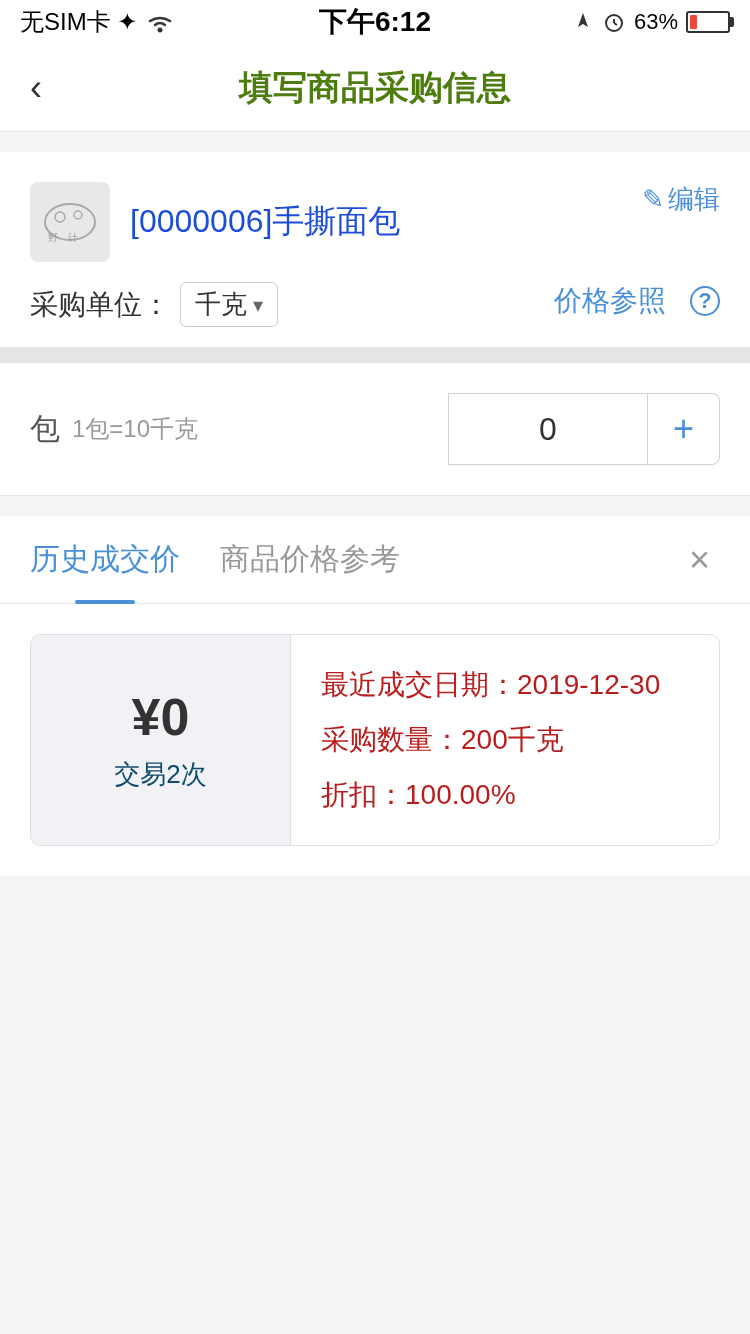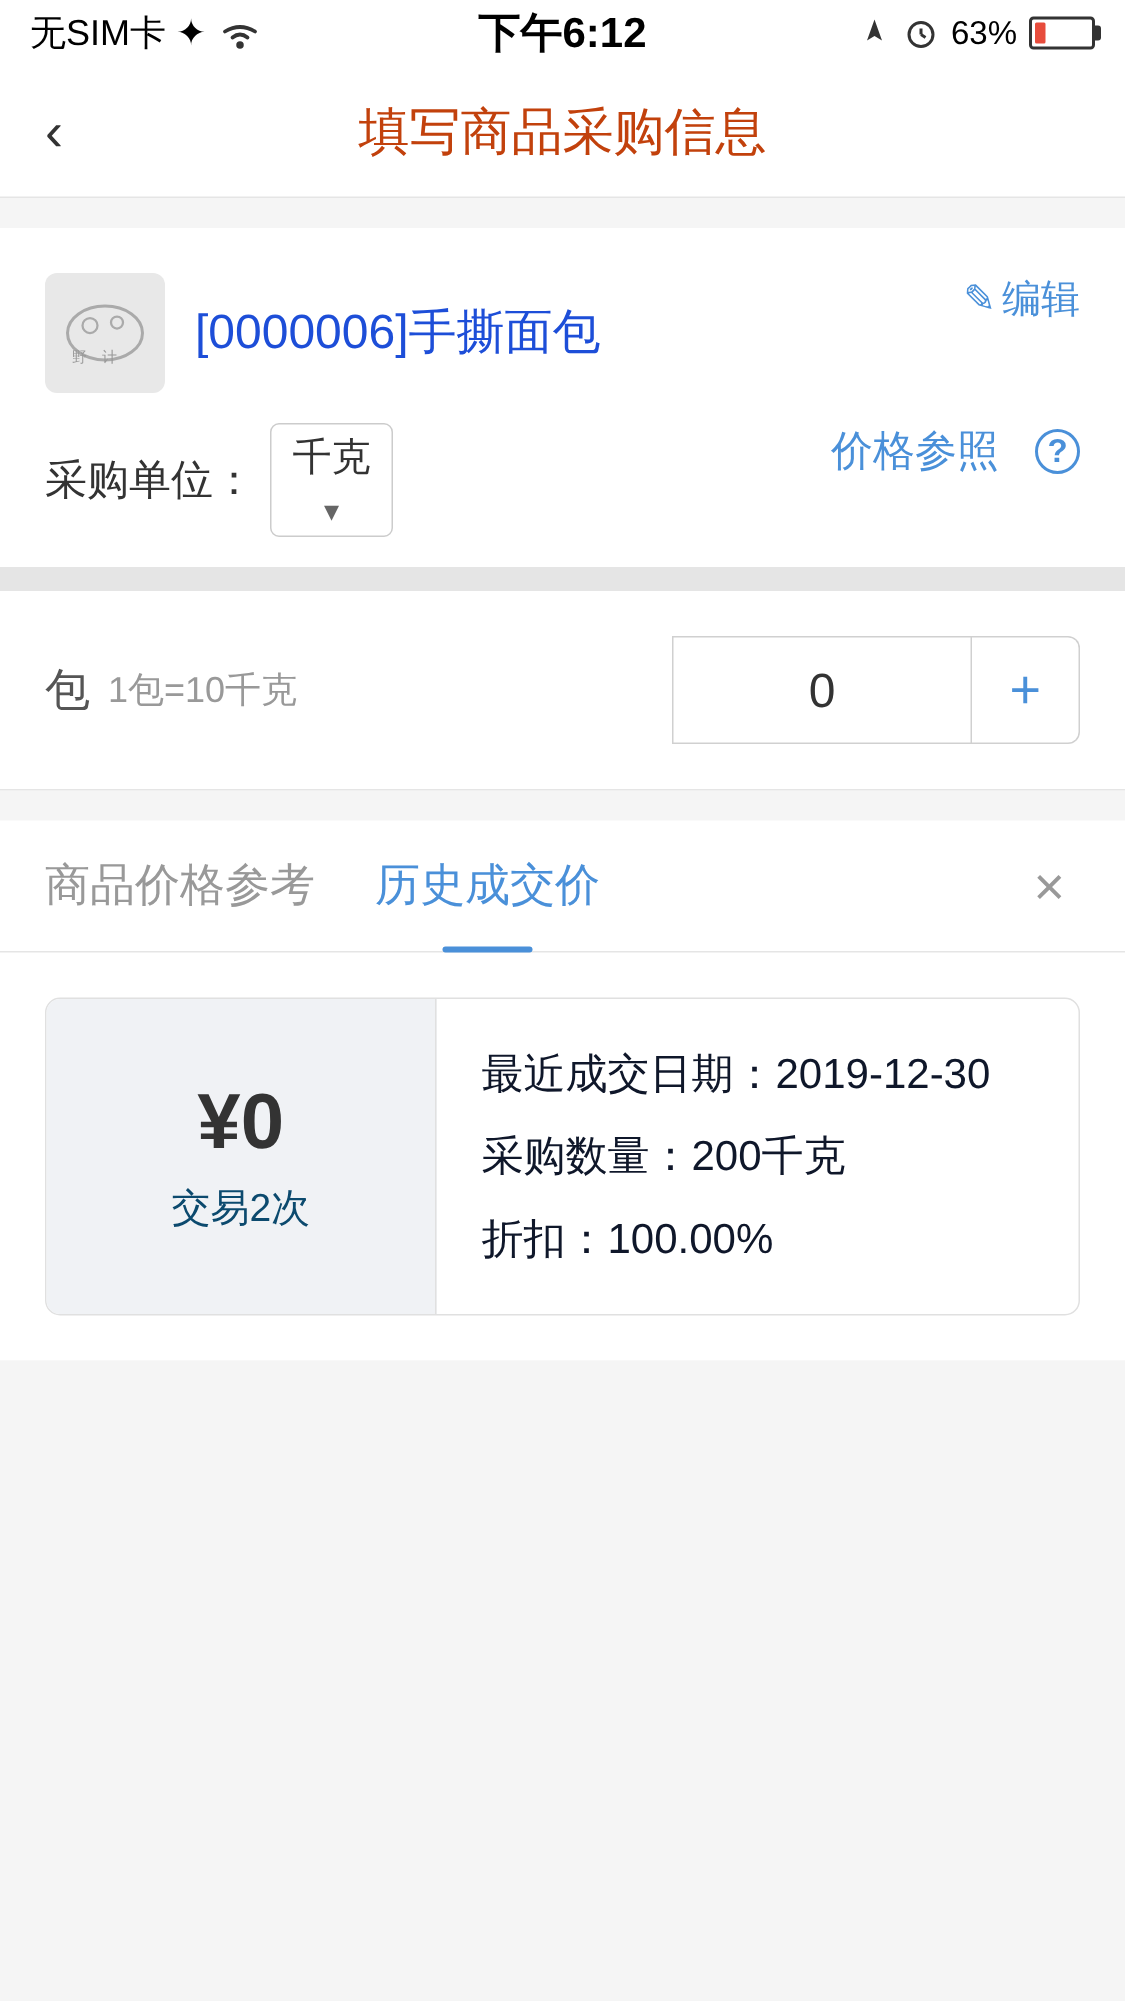"填写商品采购信息" .nav-title { color: #c2410c -> #4d7c0f; font-weight: 400 -> 700 }
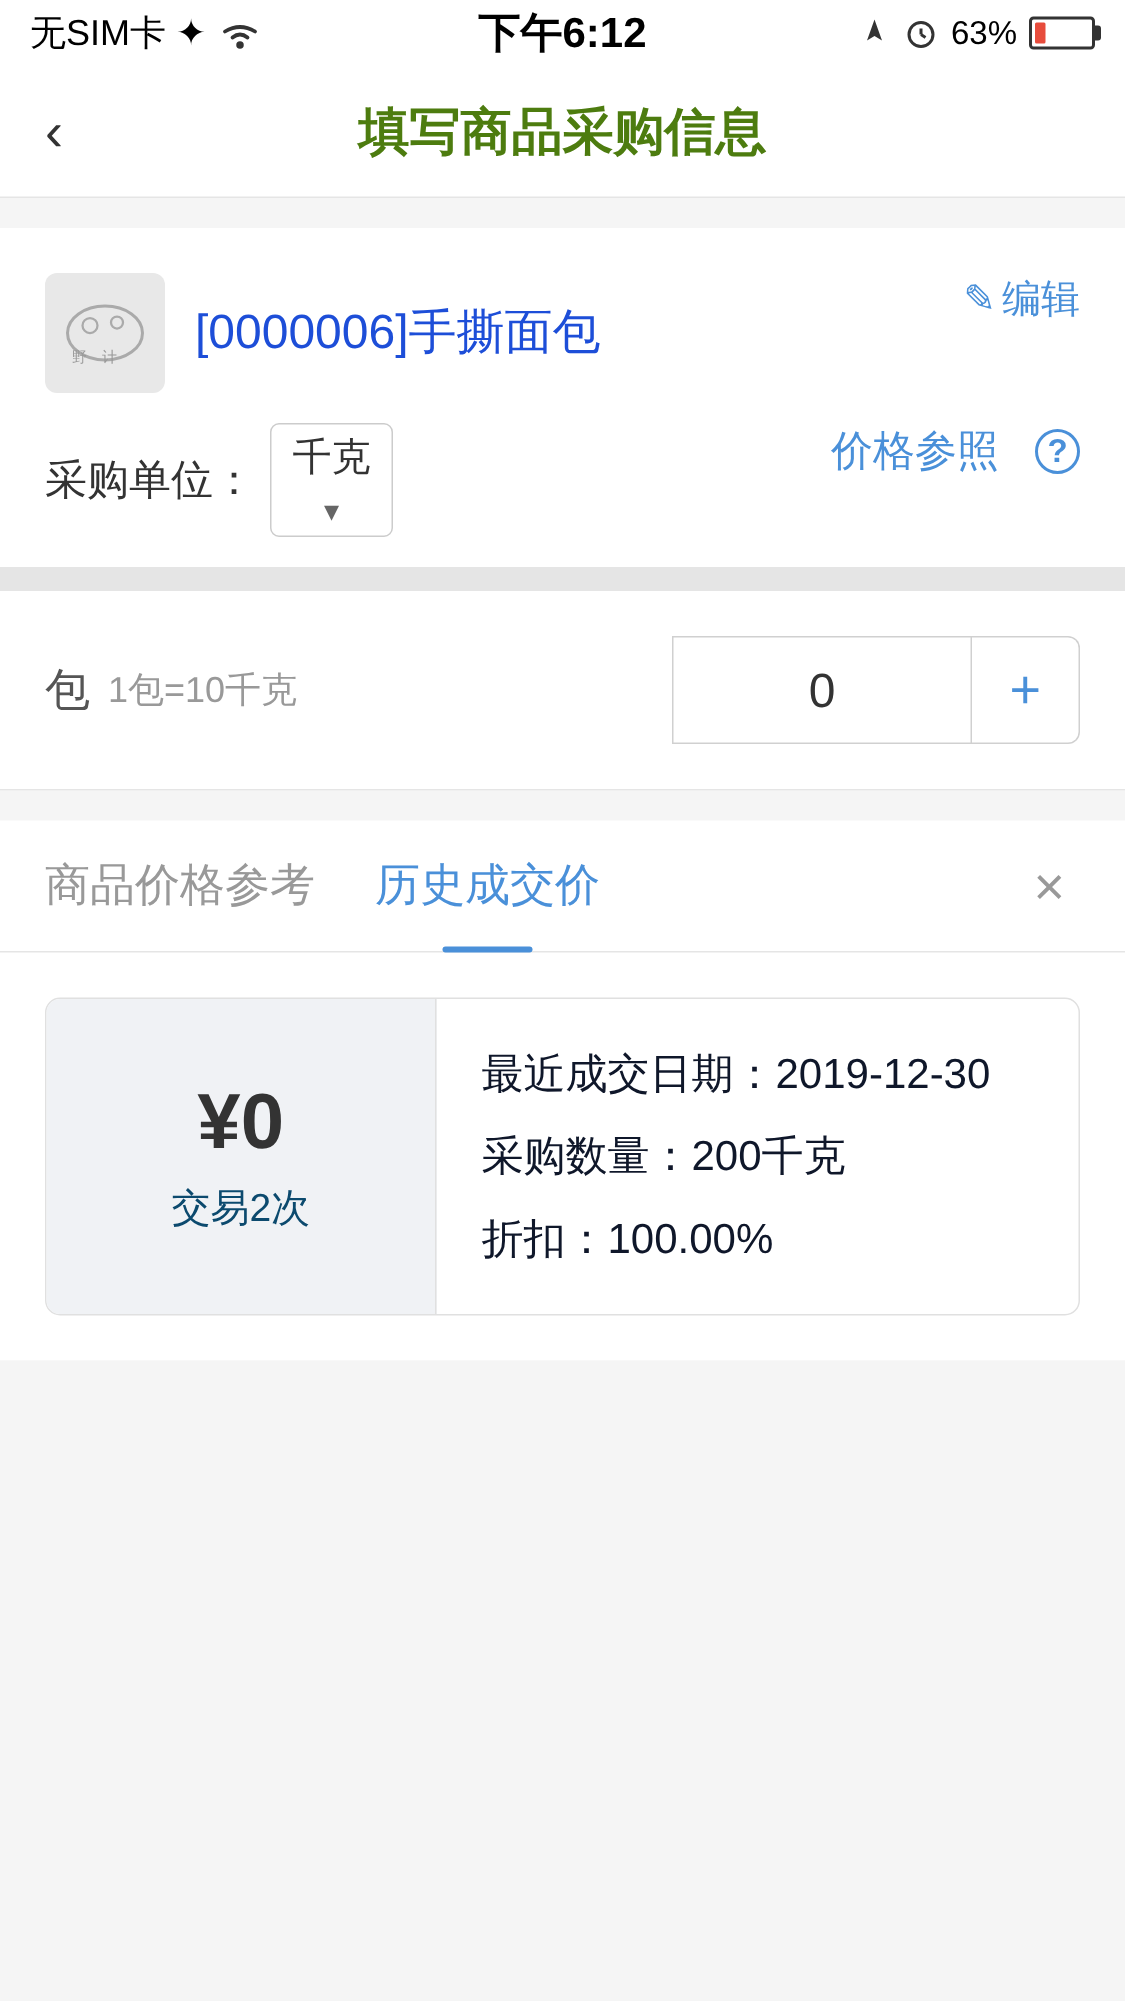"千克" .unit-select { flex-direction: column -> none }
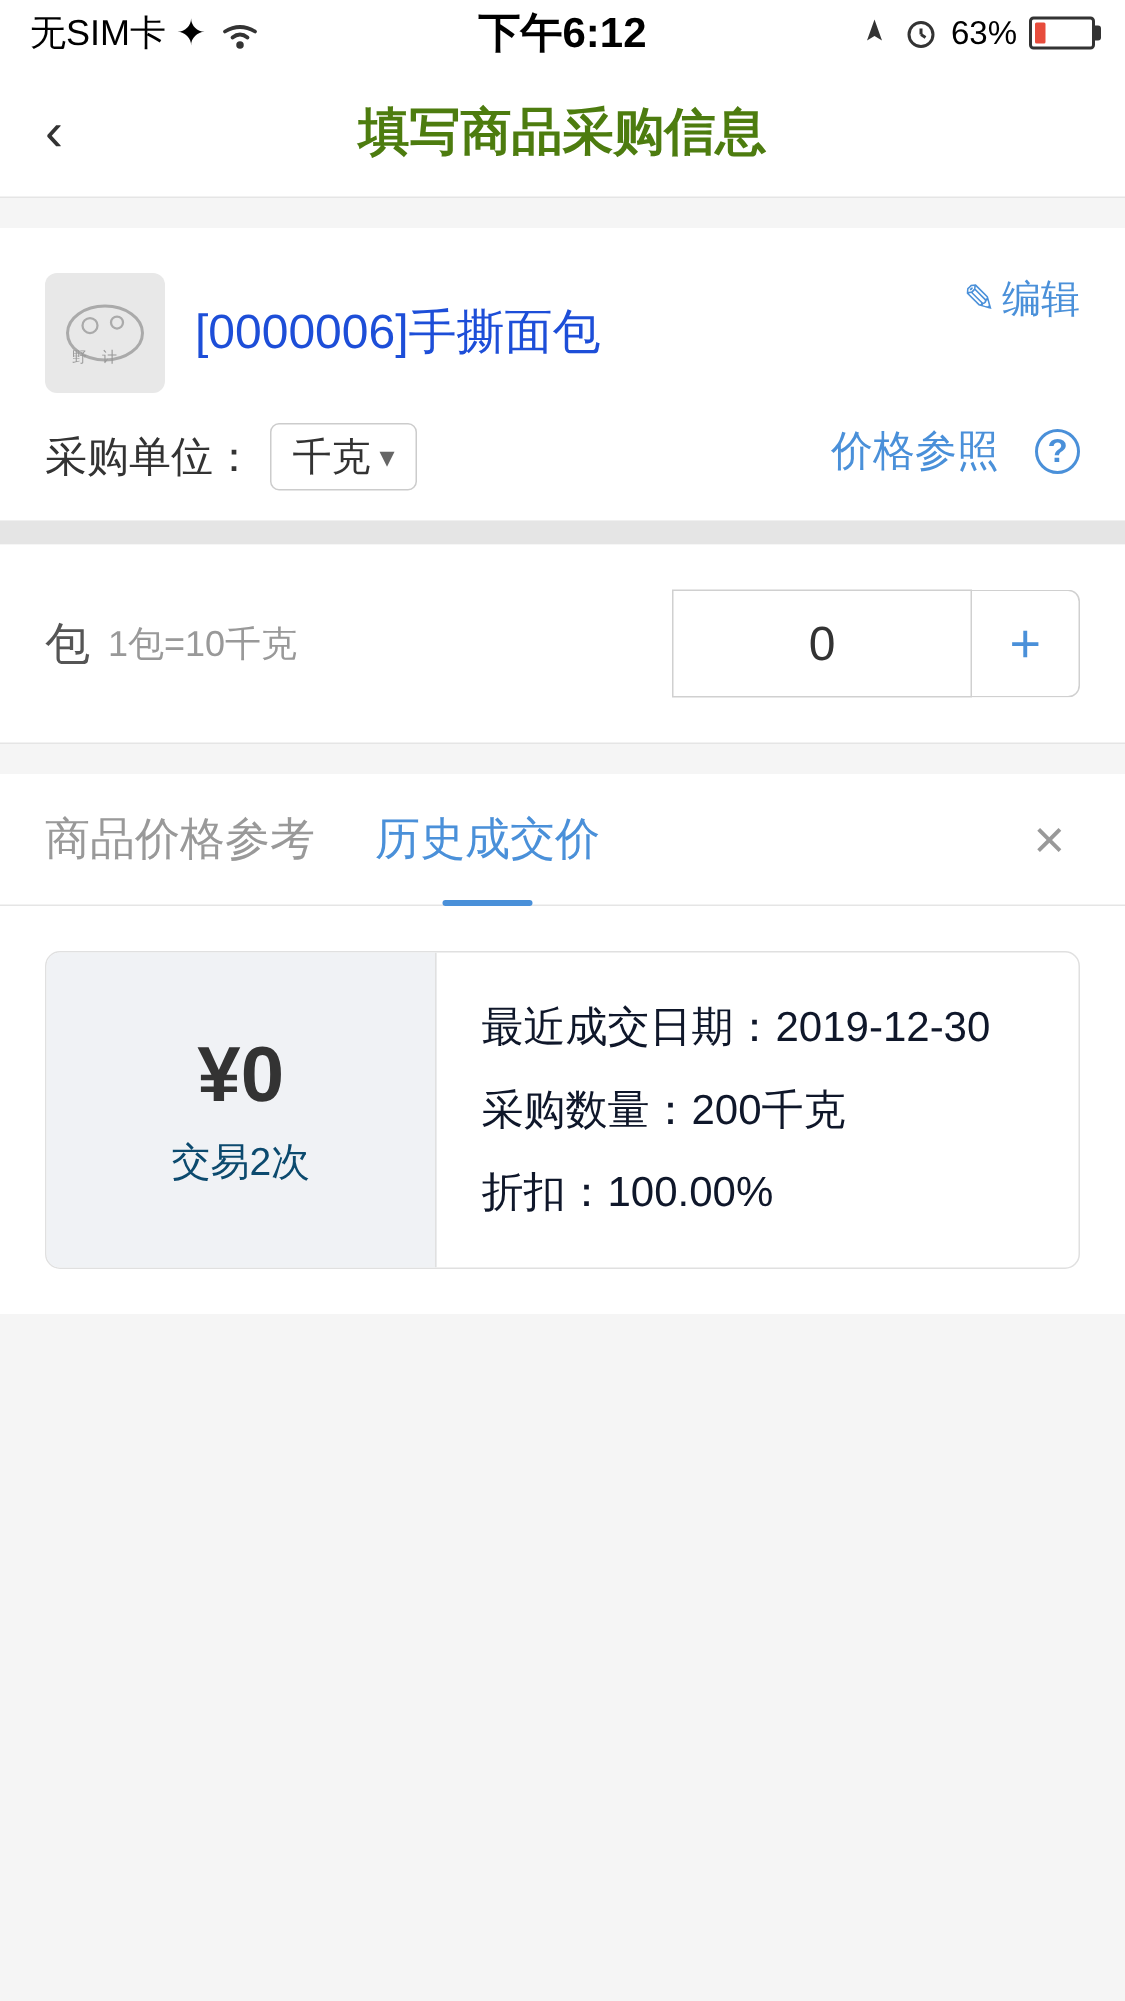"商品价格参考" div.tab-item { order: before "历史成交价" -> after "历史成交价" }
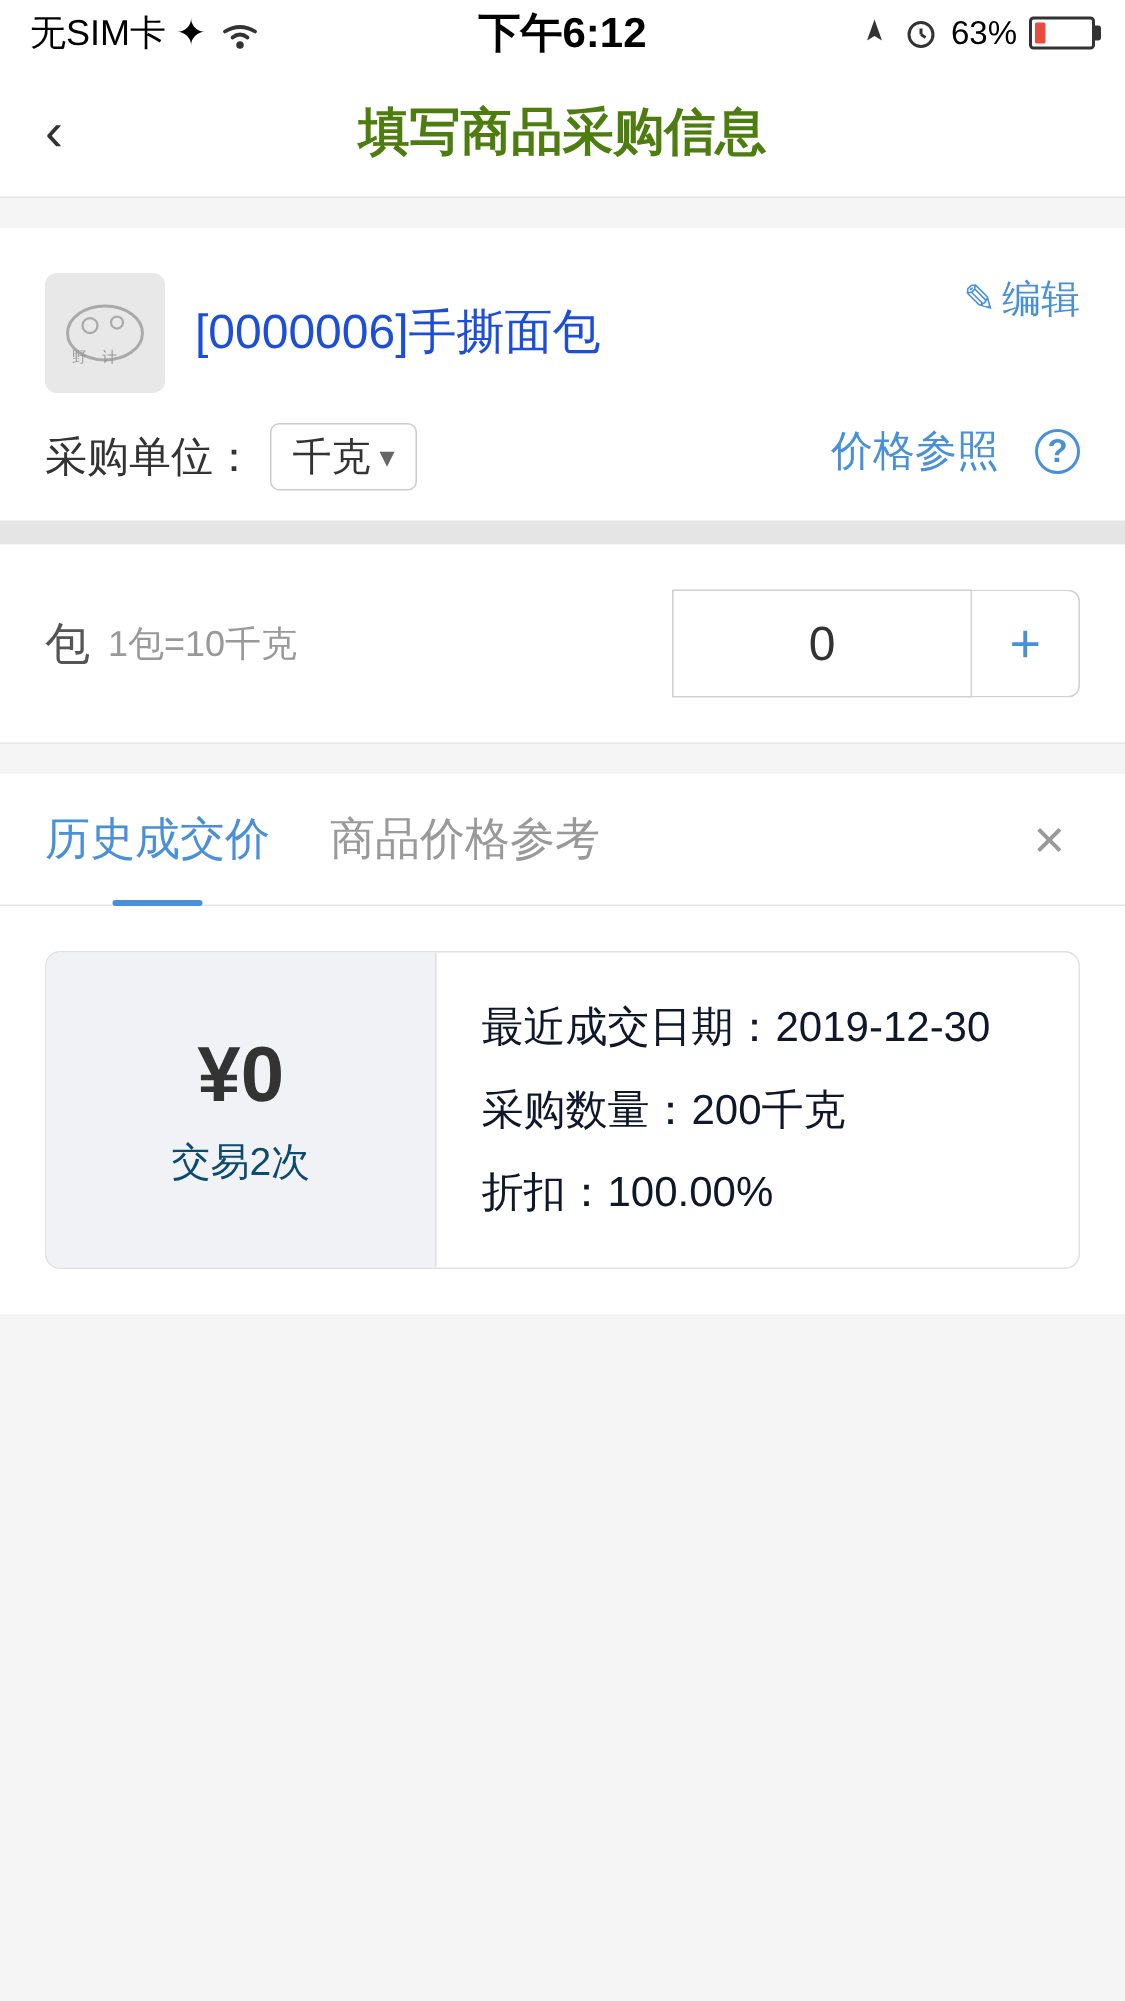"最近成交日期：2019-12-30" .history-detail-row { color: #0f172a -> #b91c1c }
